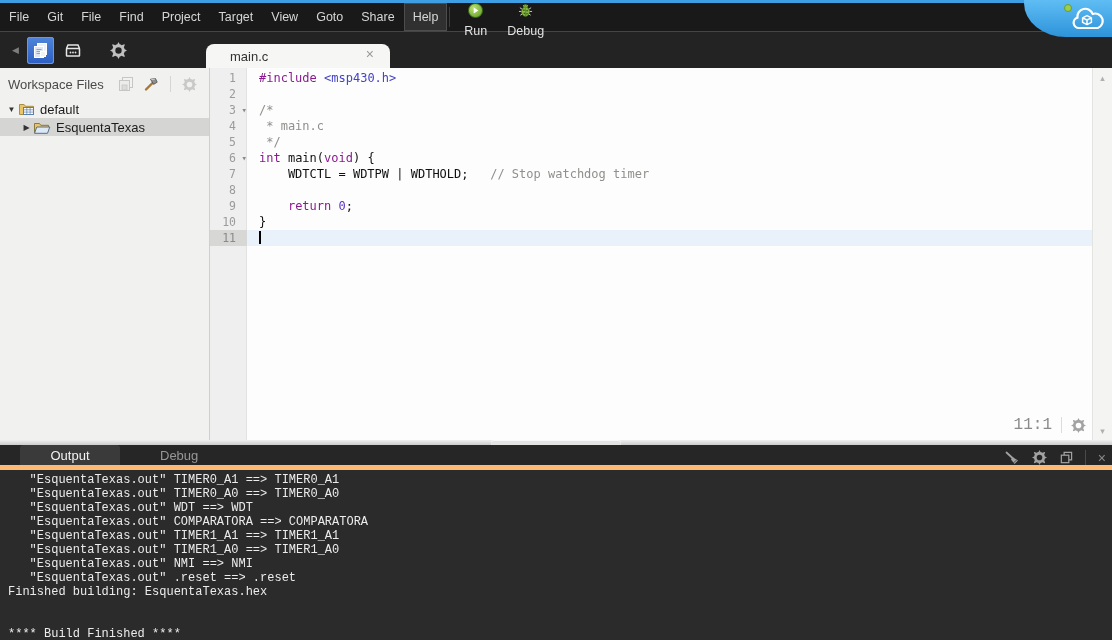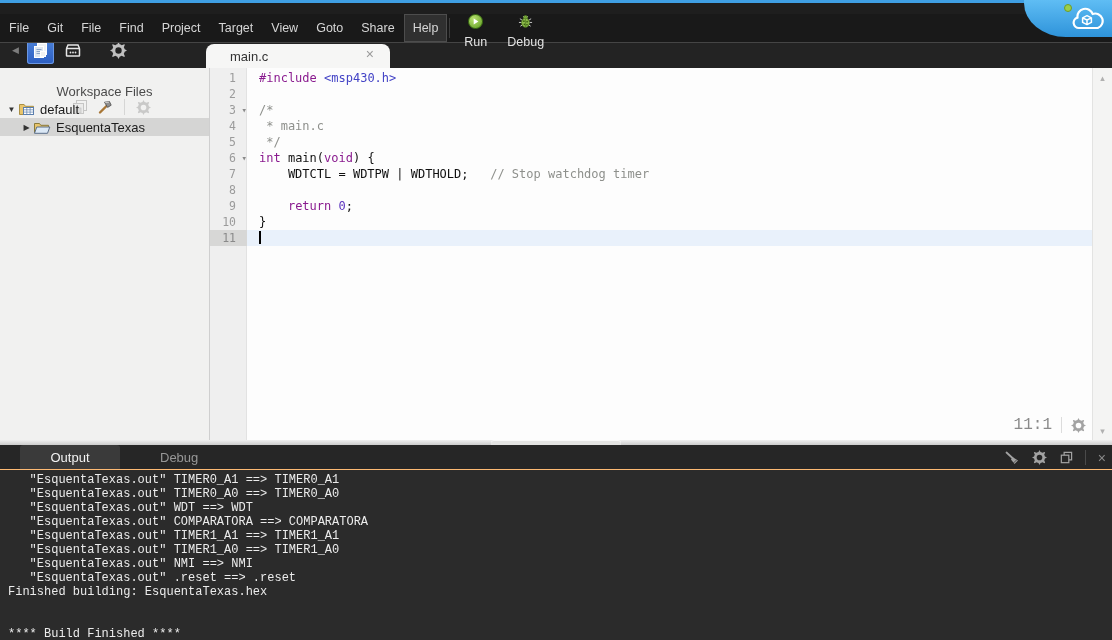"File" .menubar { top: 14px -> 3px }
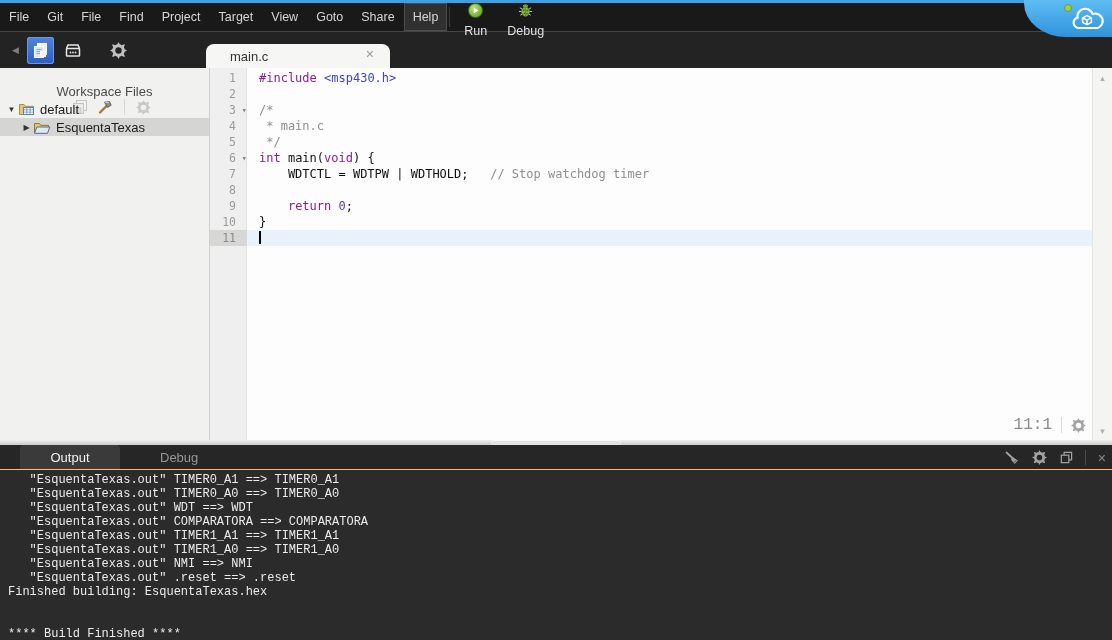"Workspace Files" .sidebar-header { flex-direction: column -> none }
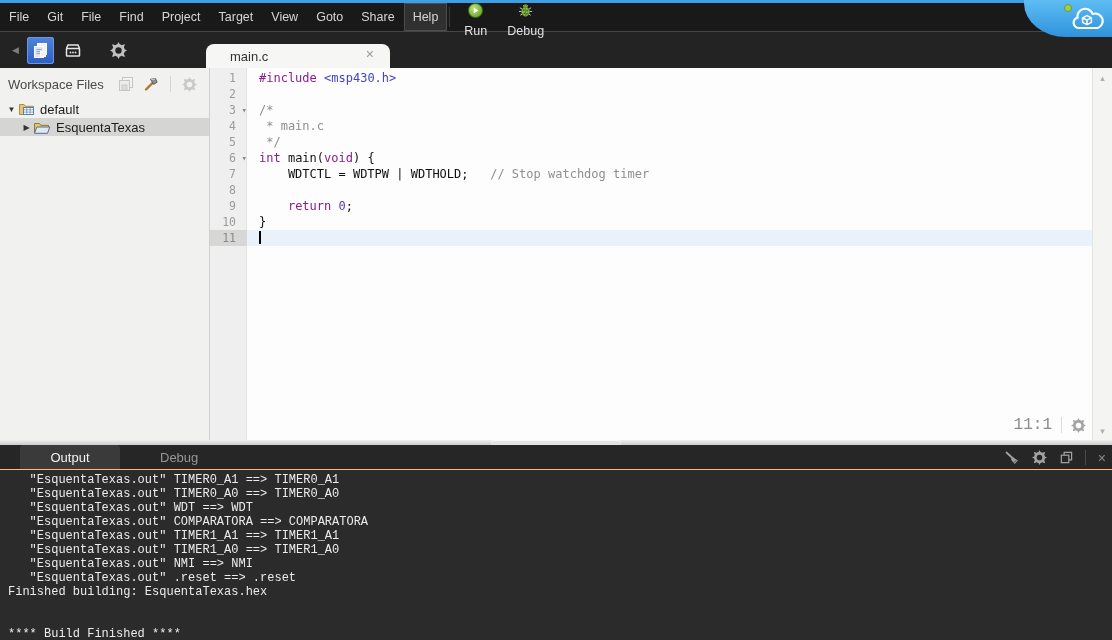"Output" .output-tabbar { border-bottom: 1px solid #fdba74 -> 5px solid #fdba74 }
